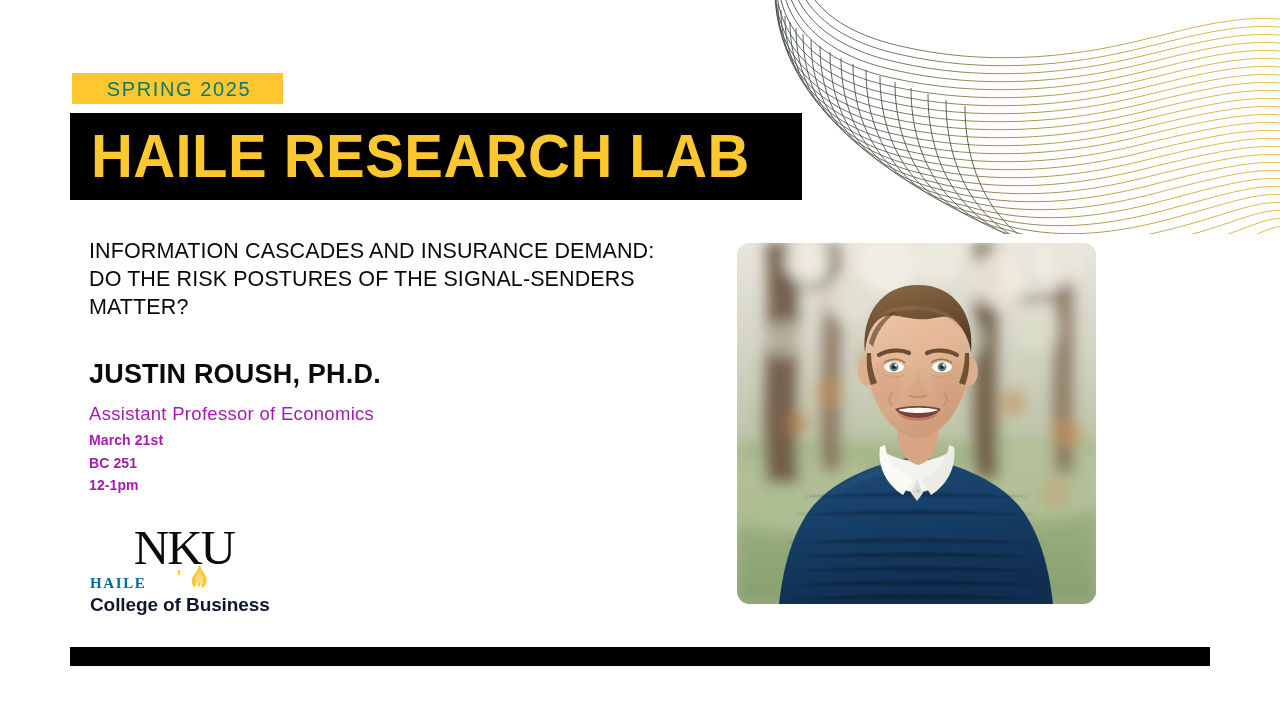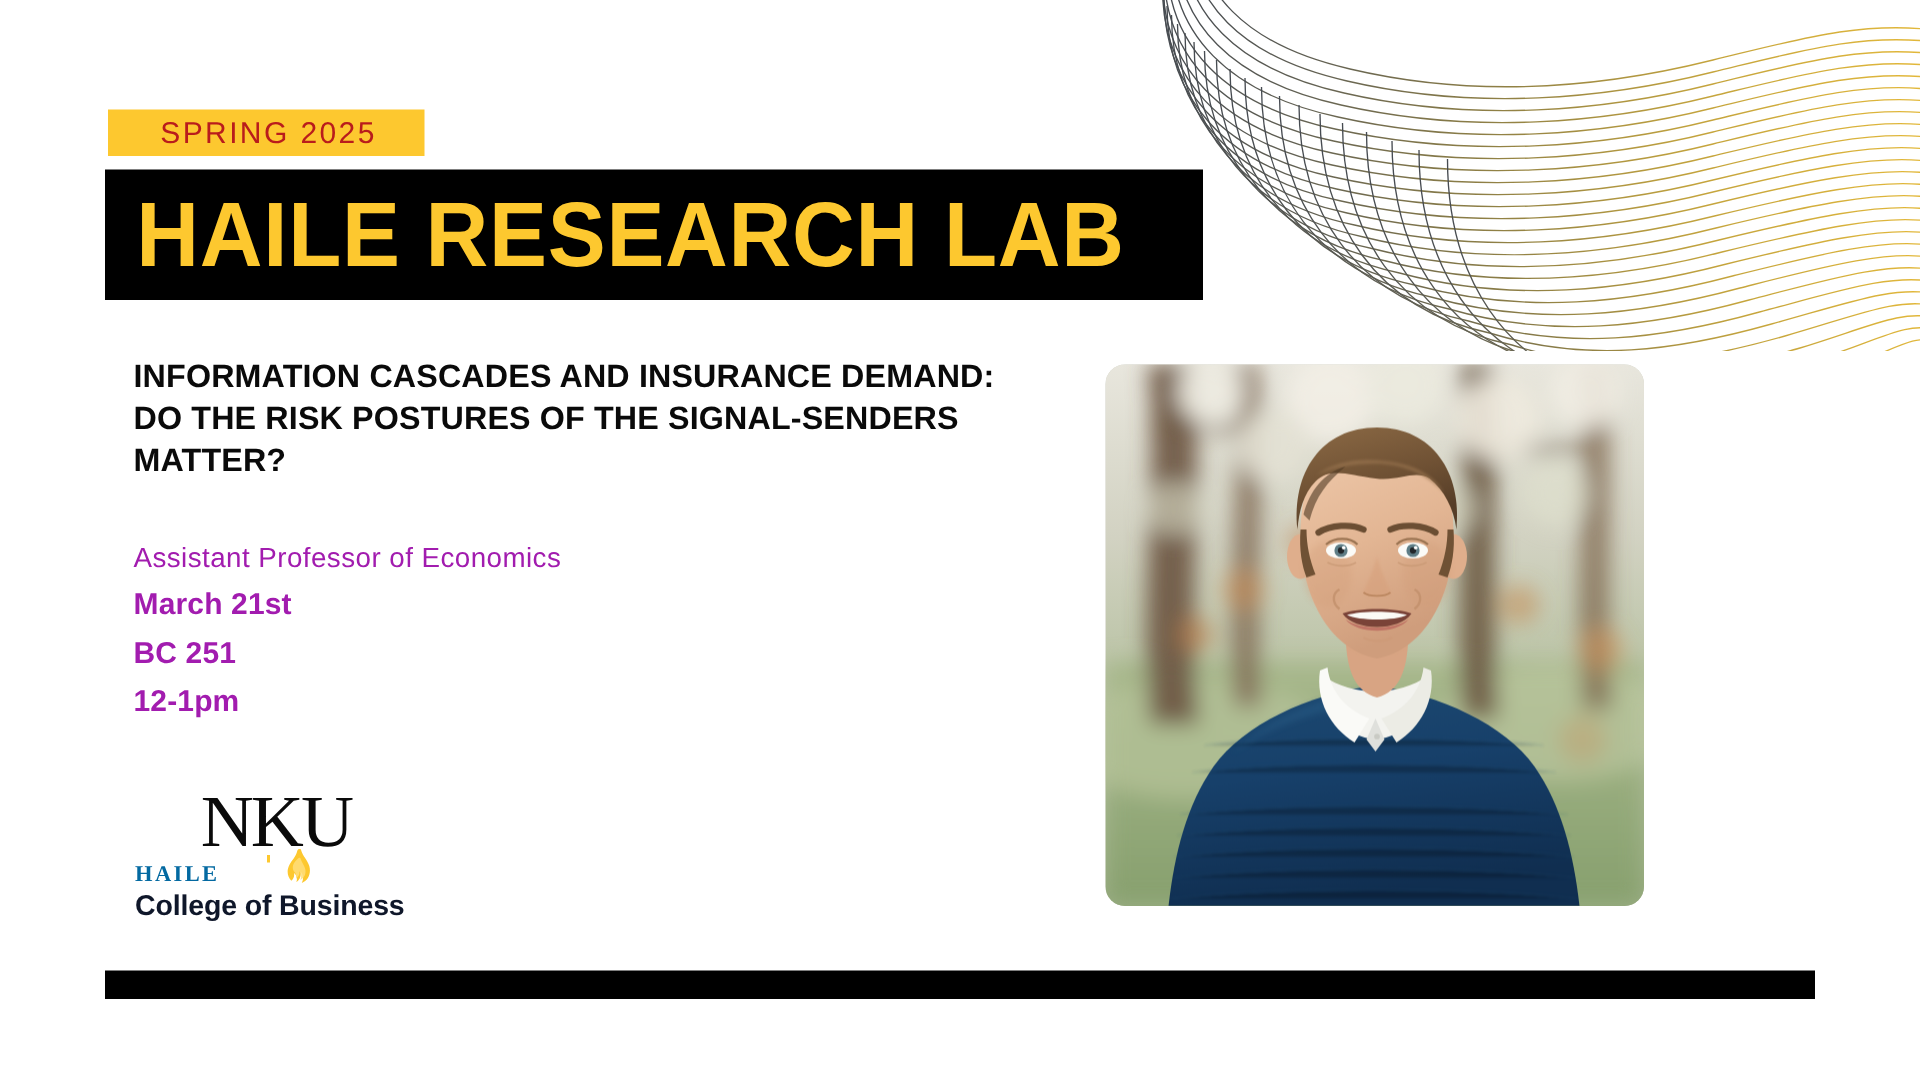"SPRING 2025" #season-badge .badge-text { color: #b91c1c -> #0f766e }
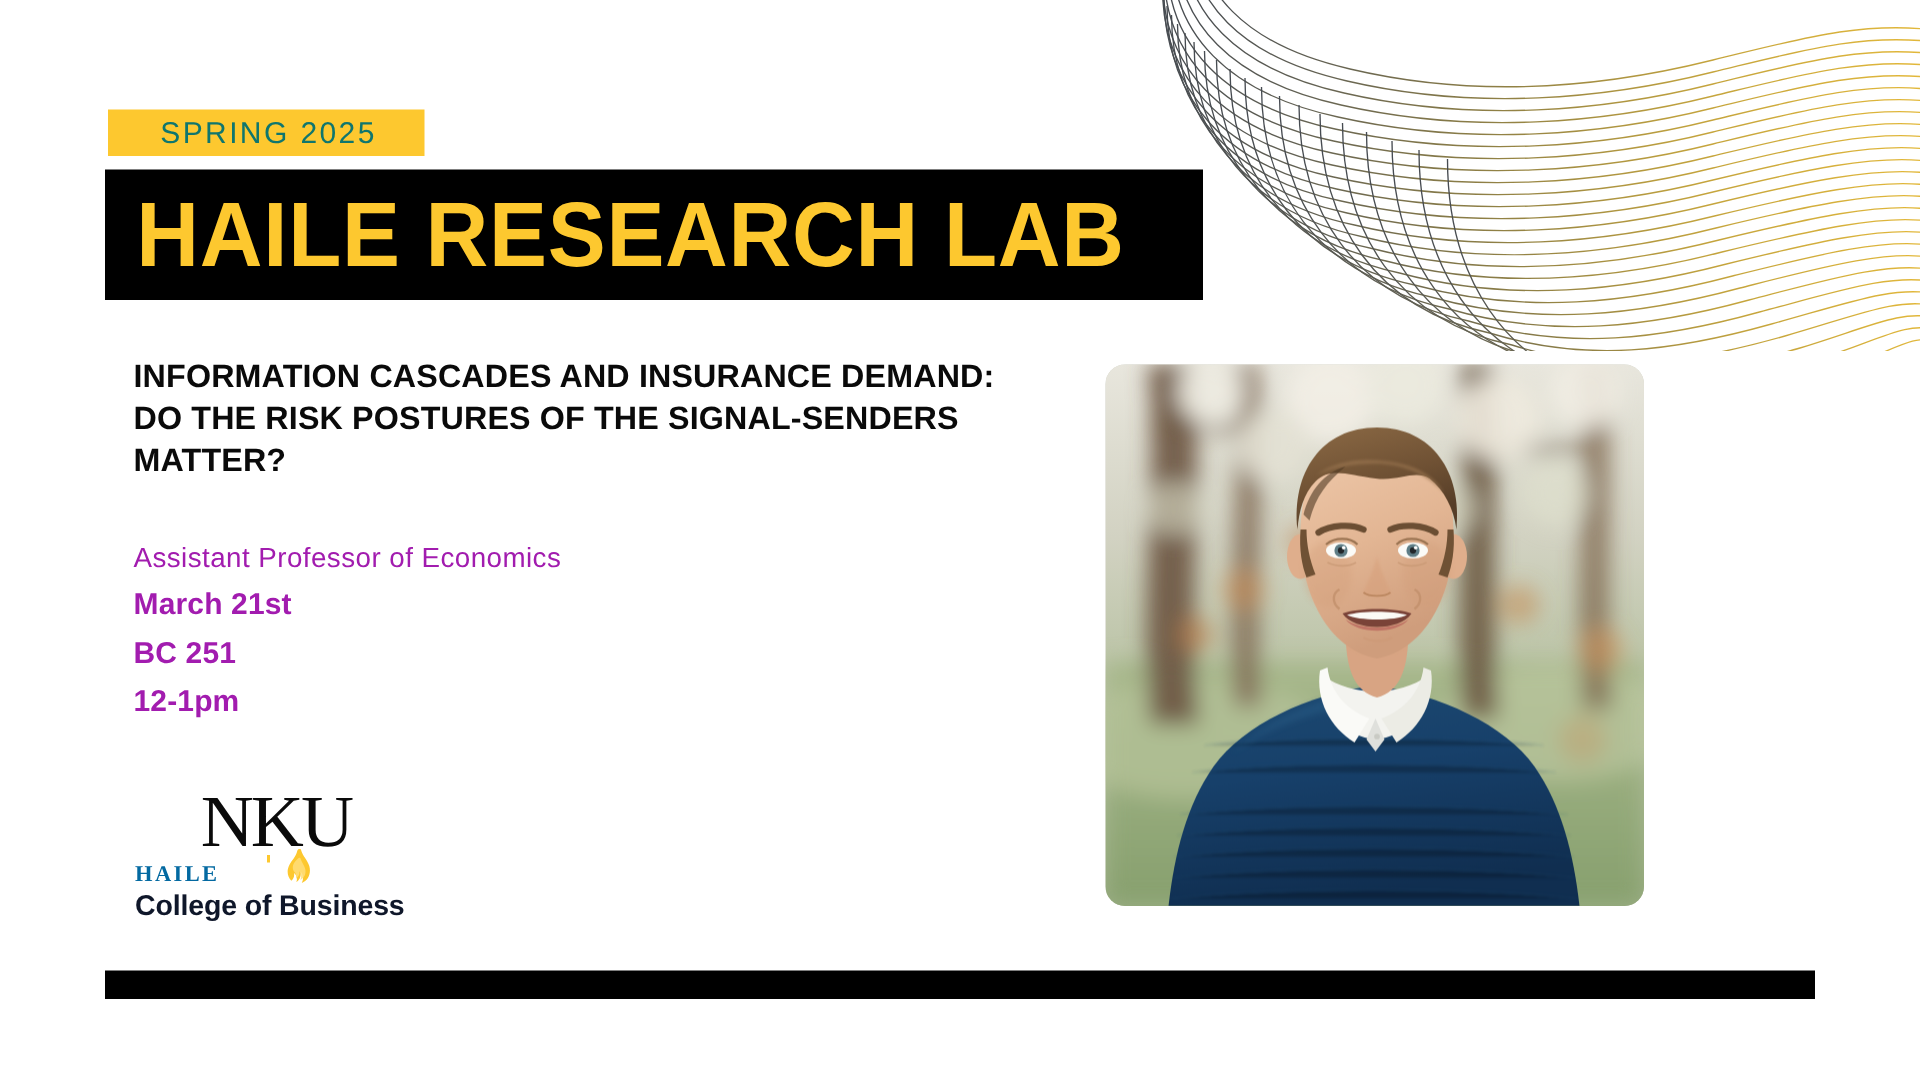"INFORMATION CASCADES AND INSURANCE" #talk-title { font-weight: 700 -> 400 }
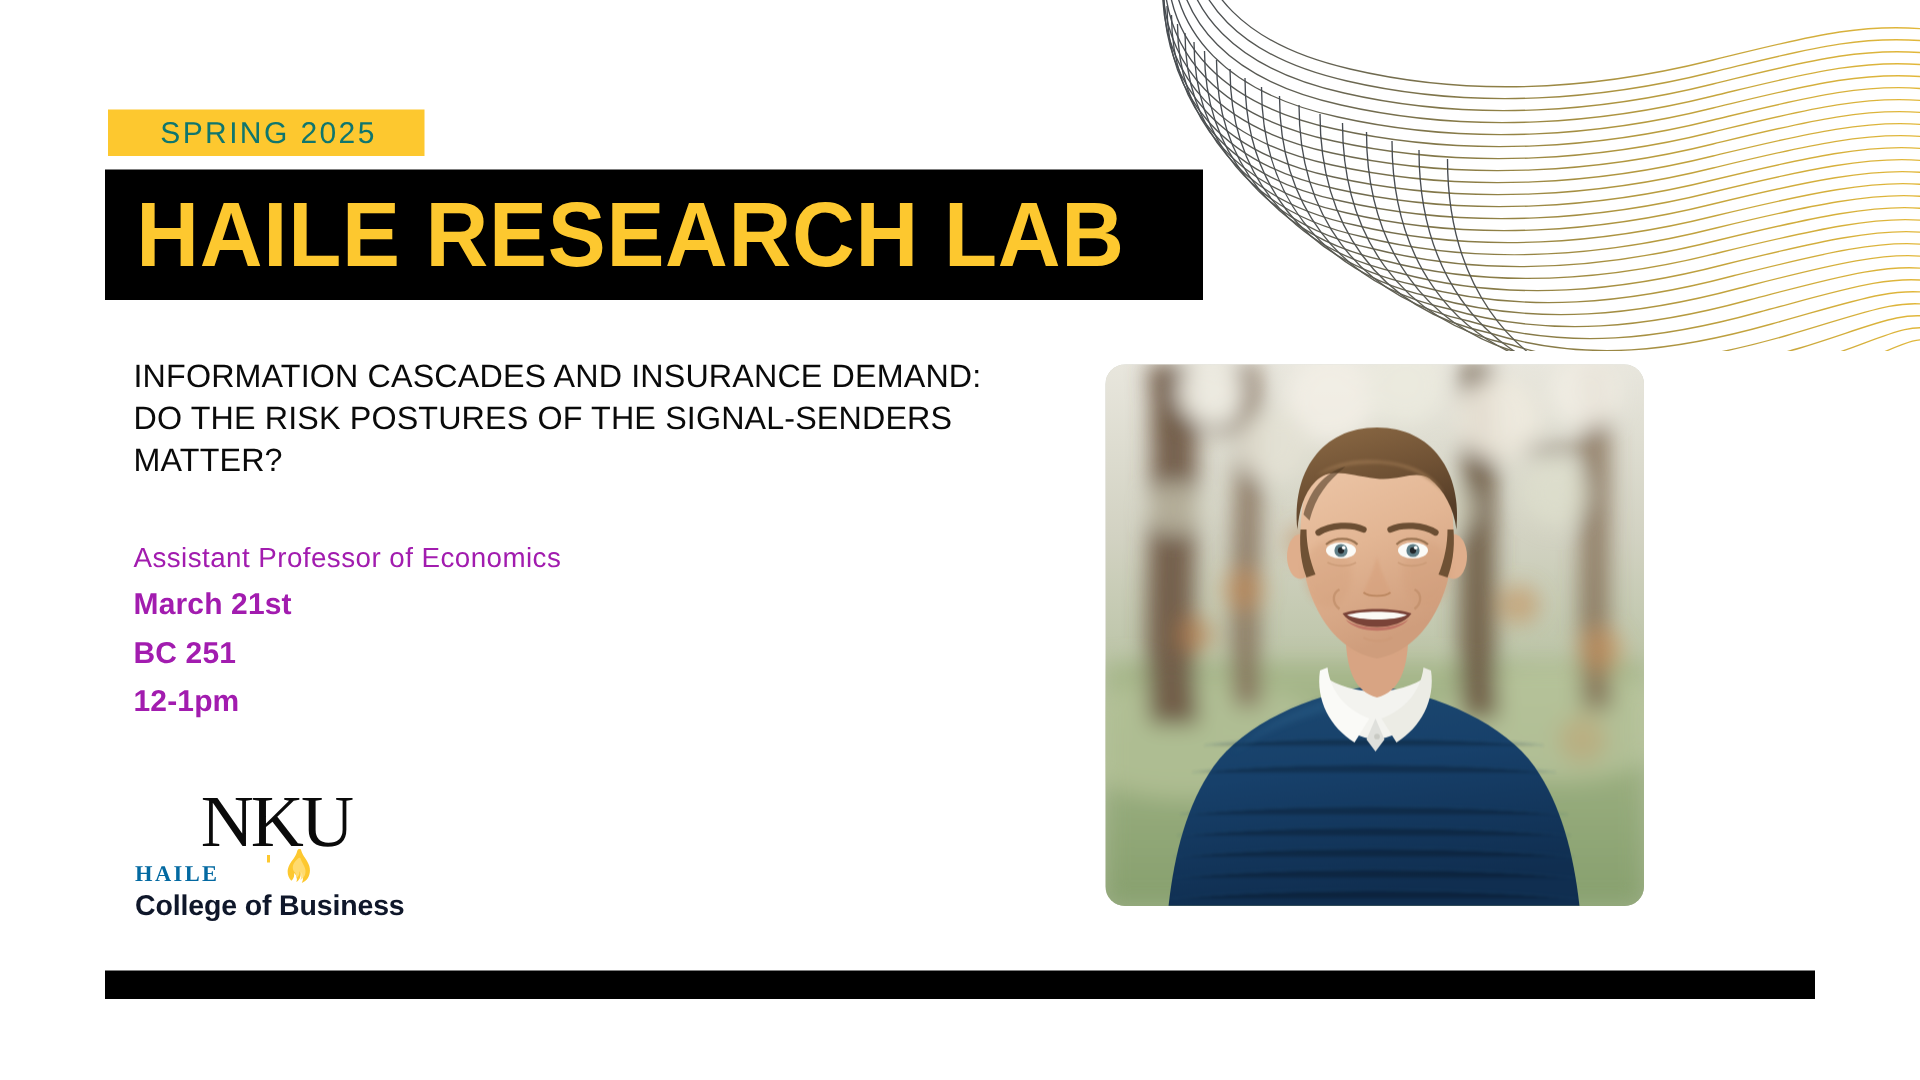"JUSTIN ROUSH, PH.D." div { html: none -> <div>JUSTIN ROUSH, PH.D.</div> }
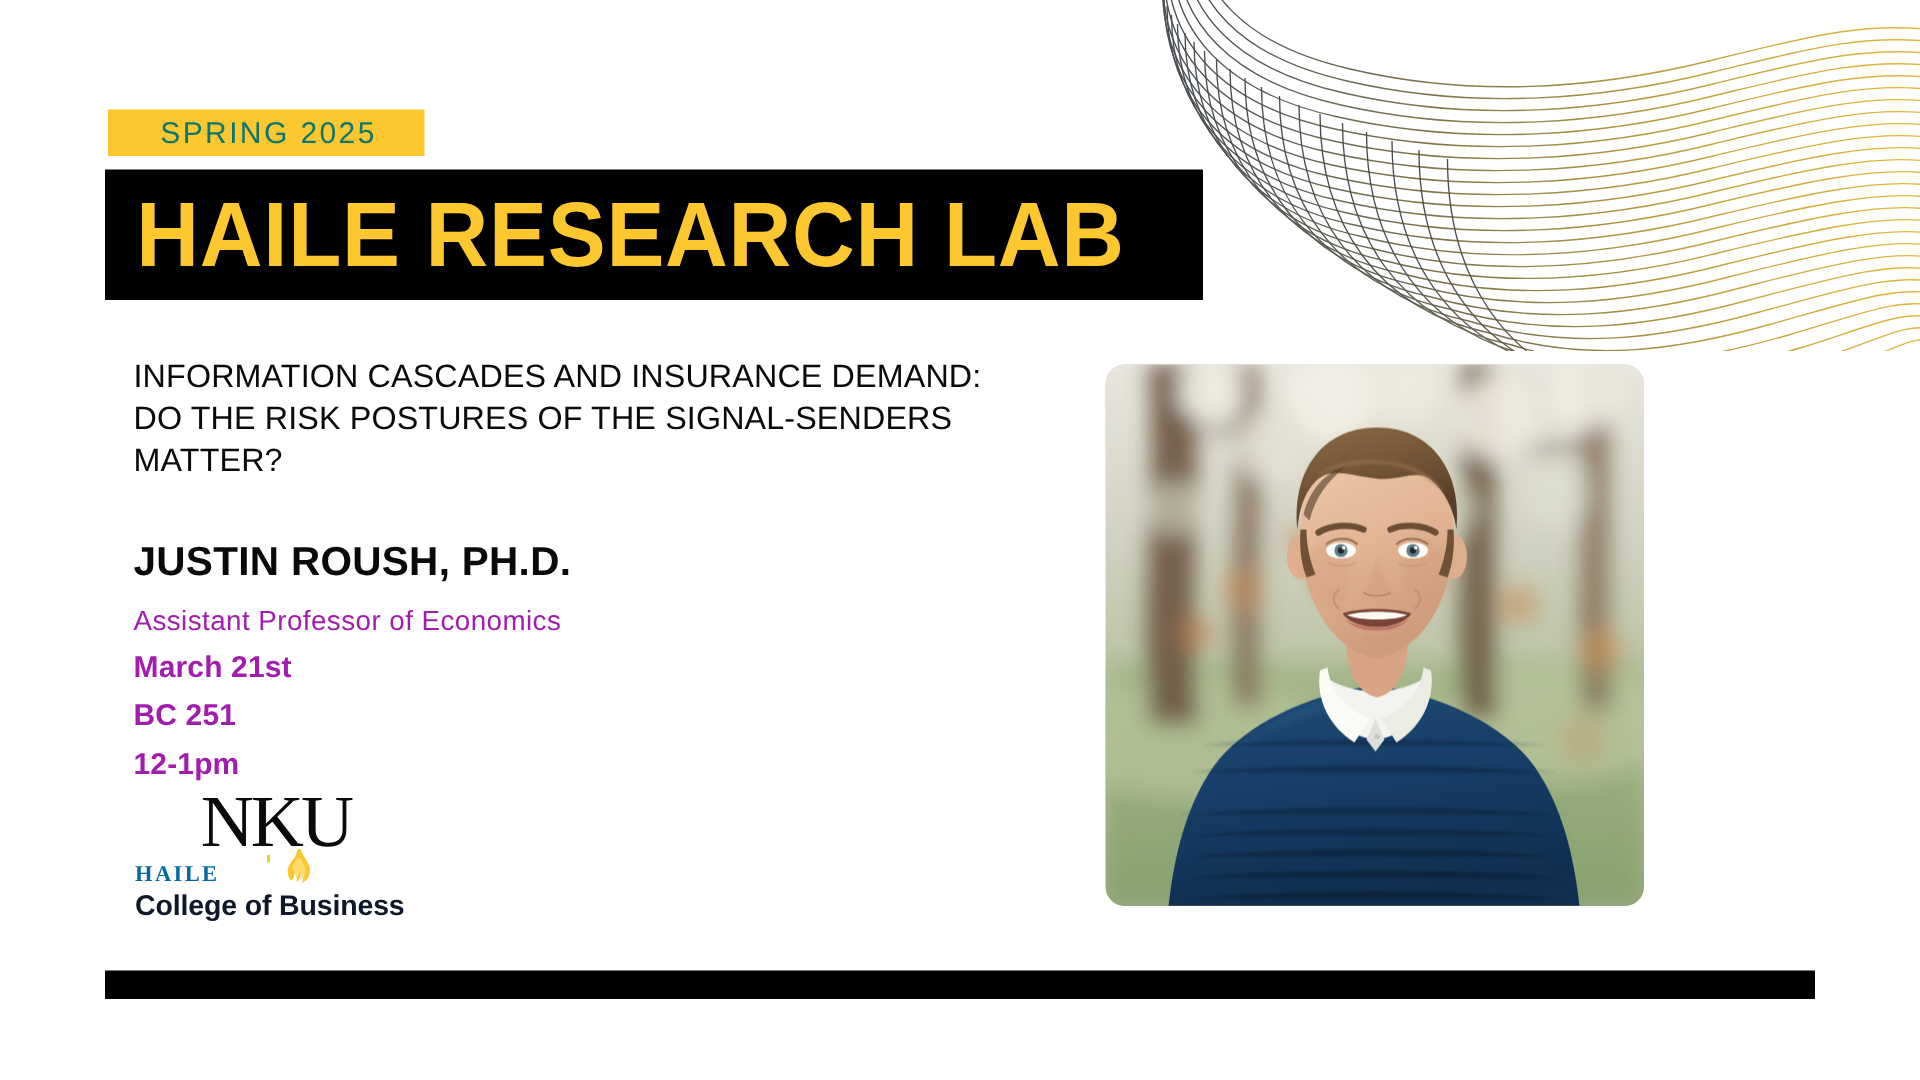"March 21st" .speaker-line.bold { font-size: 20px -> 14px }
